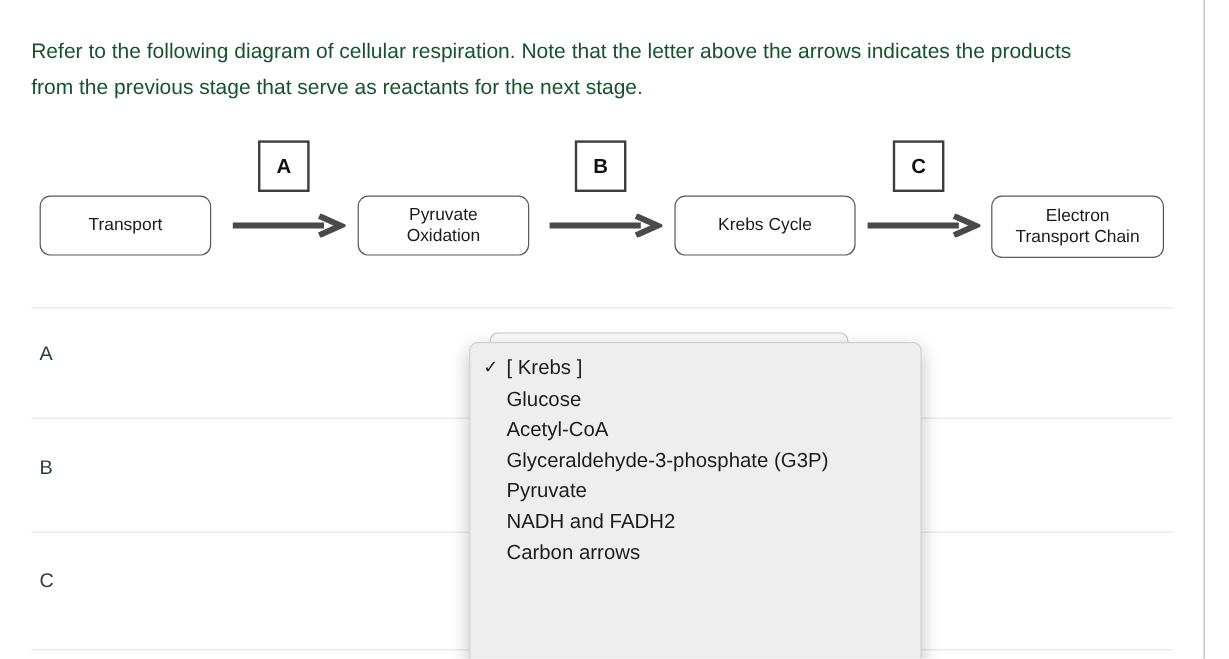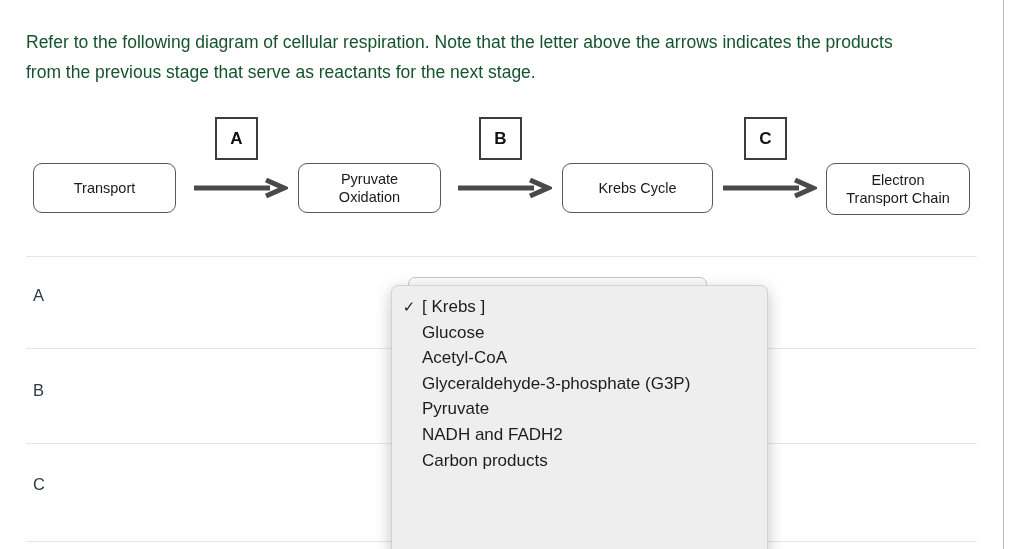"Carbon products" span { text: products -> arrows }
